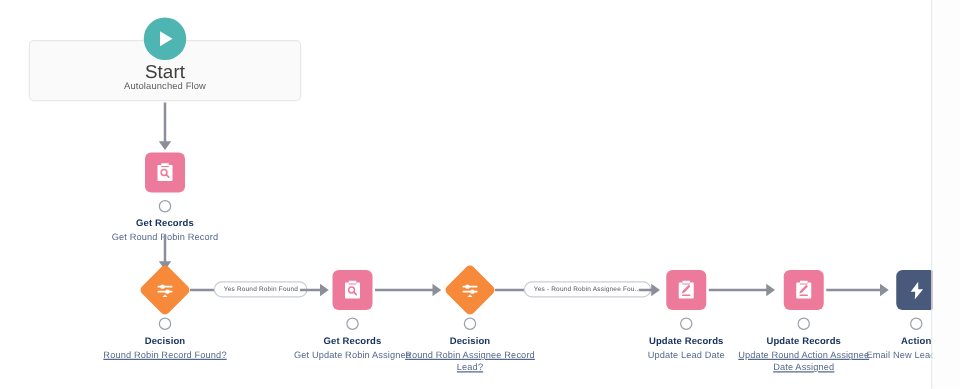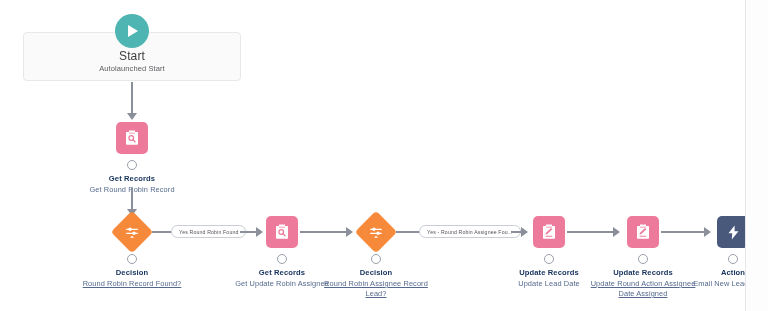"Start" .start-title { font-size: 12px -> 15px }
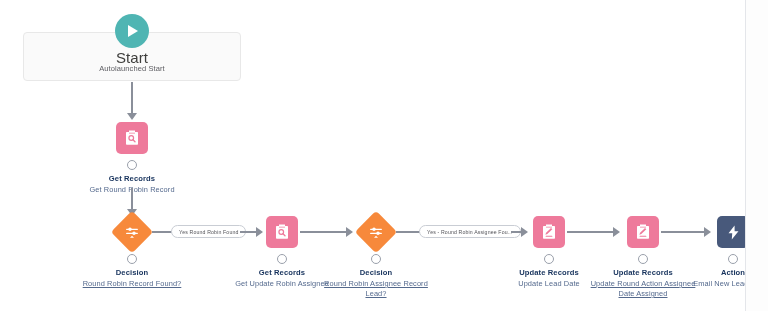"Autolaunched Start" div.start-sub { text: Start -> Flow }
